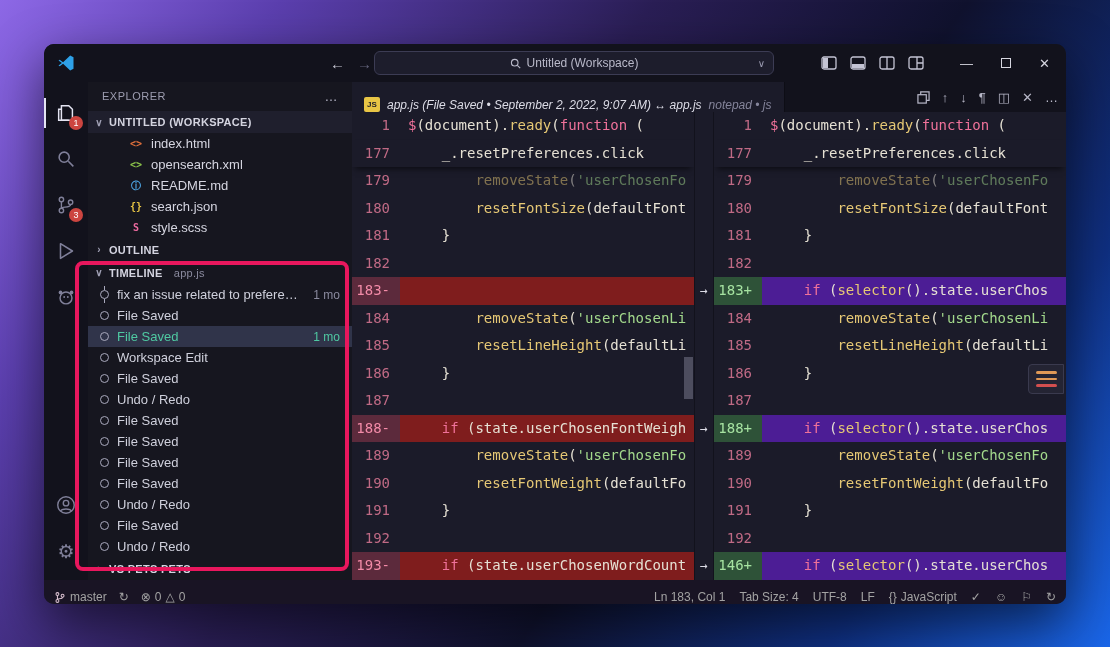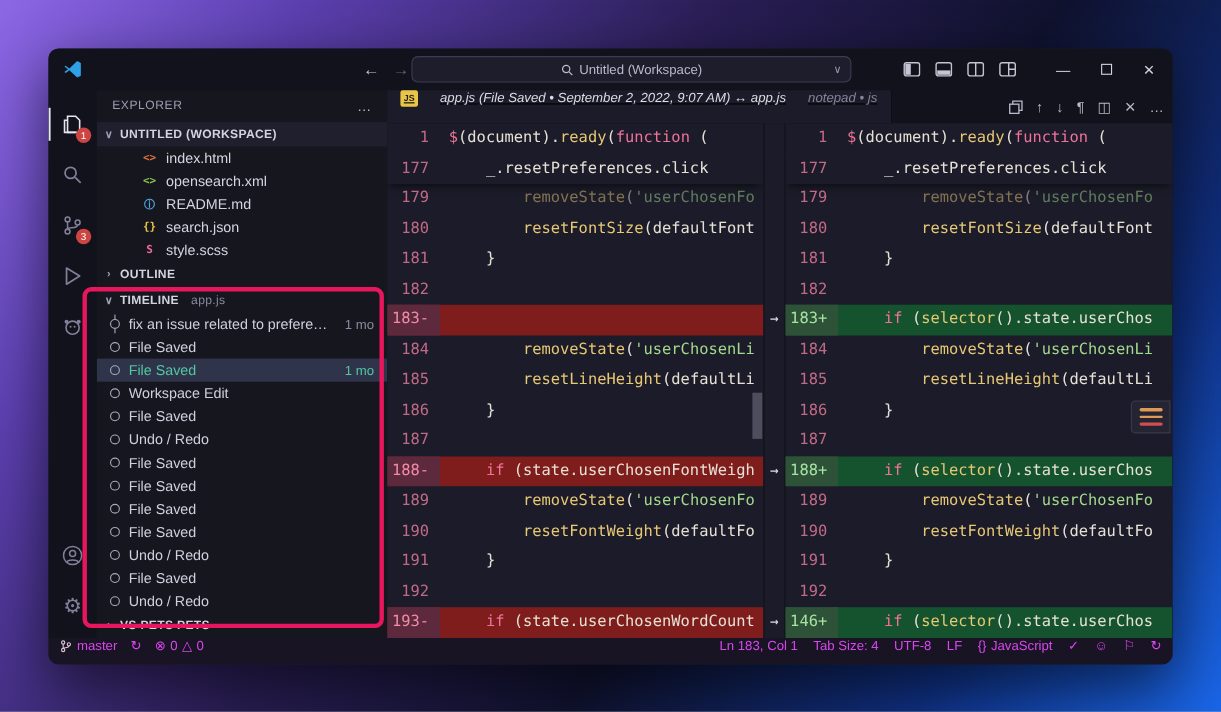"JS" .tab { align-items: flex-start -> flex-end; gap: 20px -> 7px; text-decoration: underline -> none }
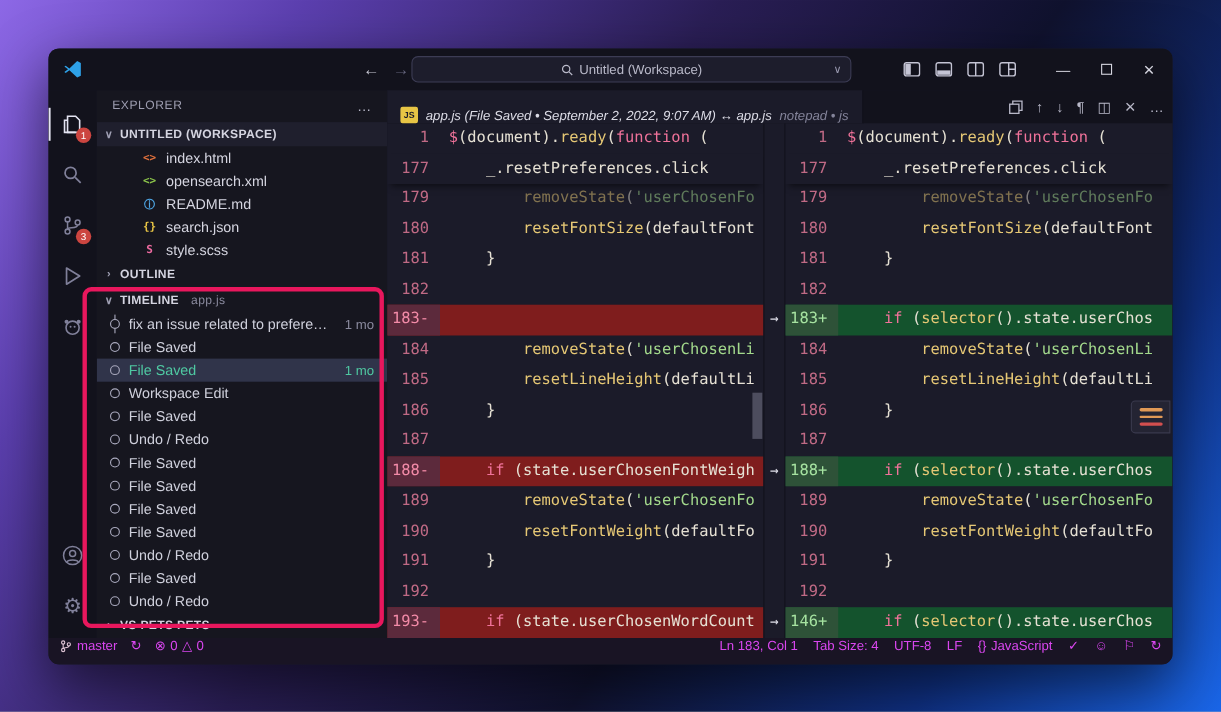"183+" .row.add { background: #14532d -> #4c1d95 }
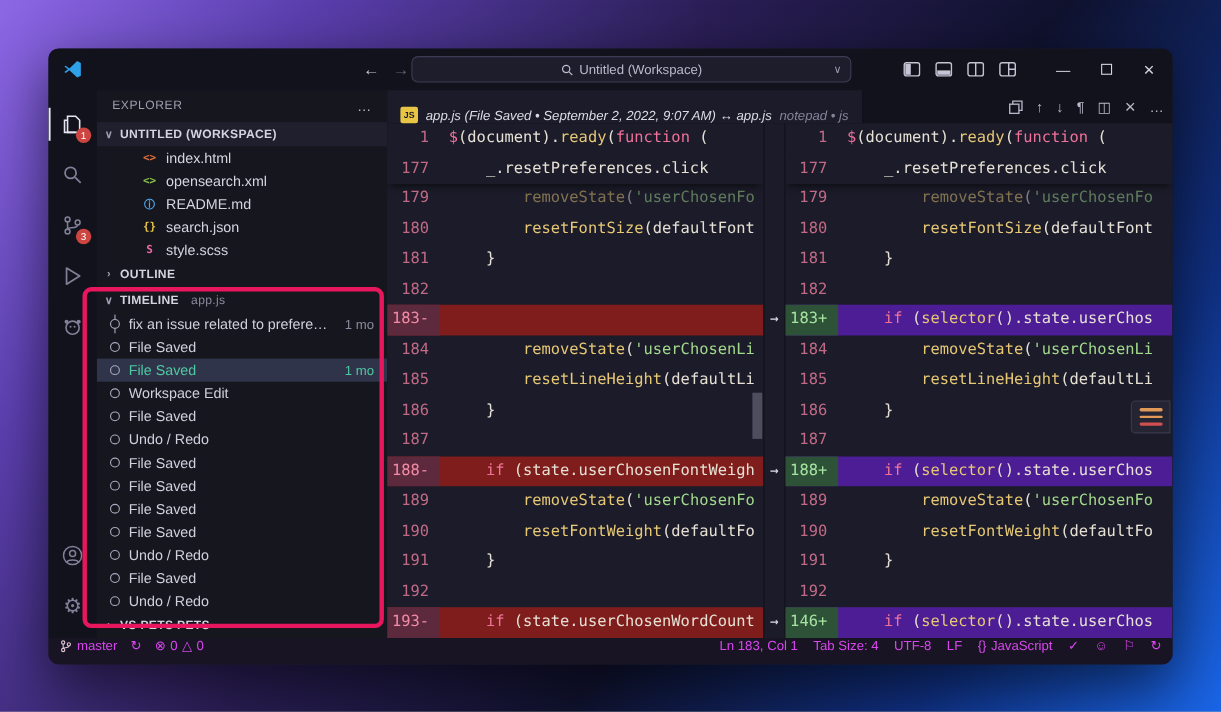"master" .statusbar { align-items: flex-start -> flex-end; color: #d946ef -> #a3a3a3 }
